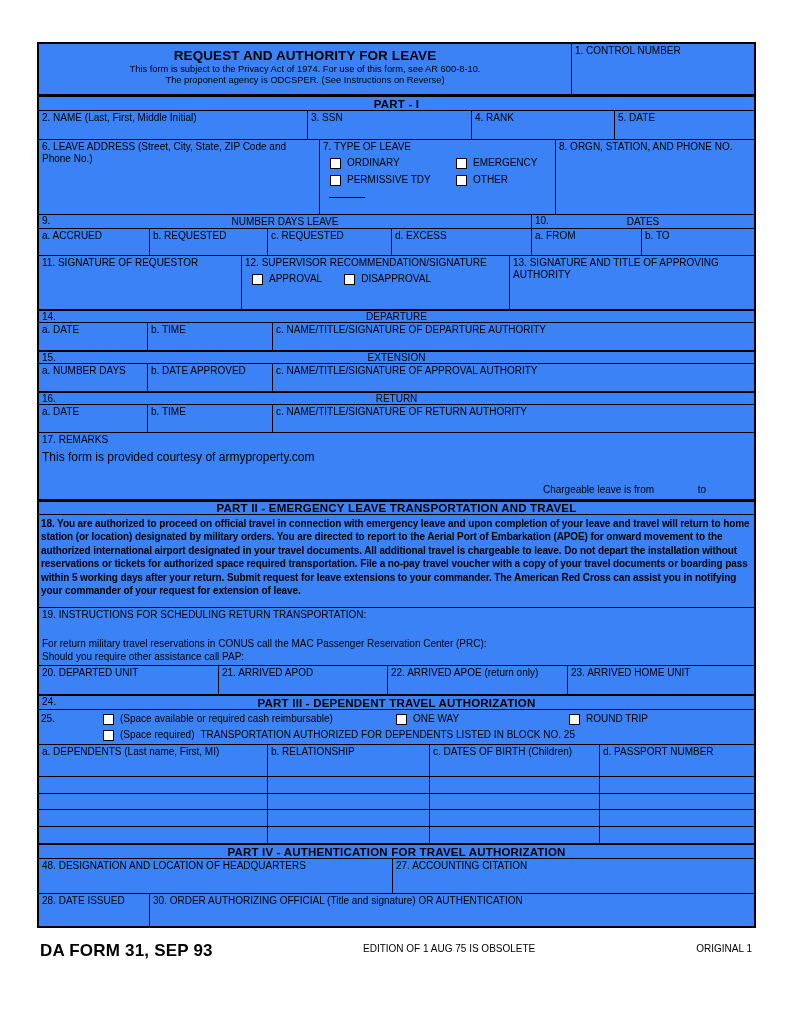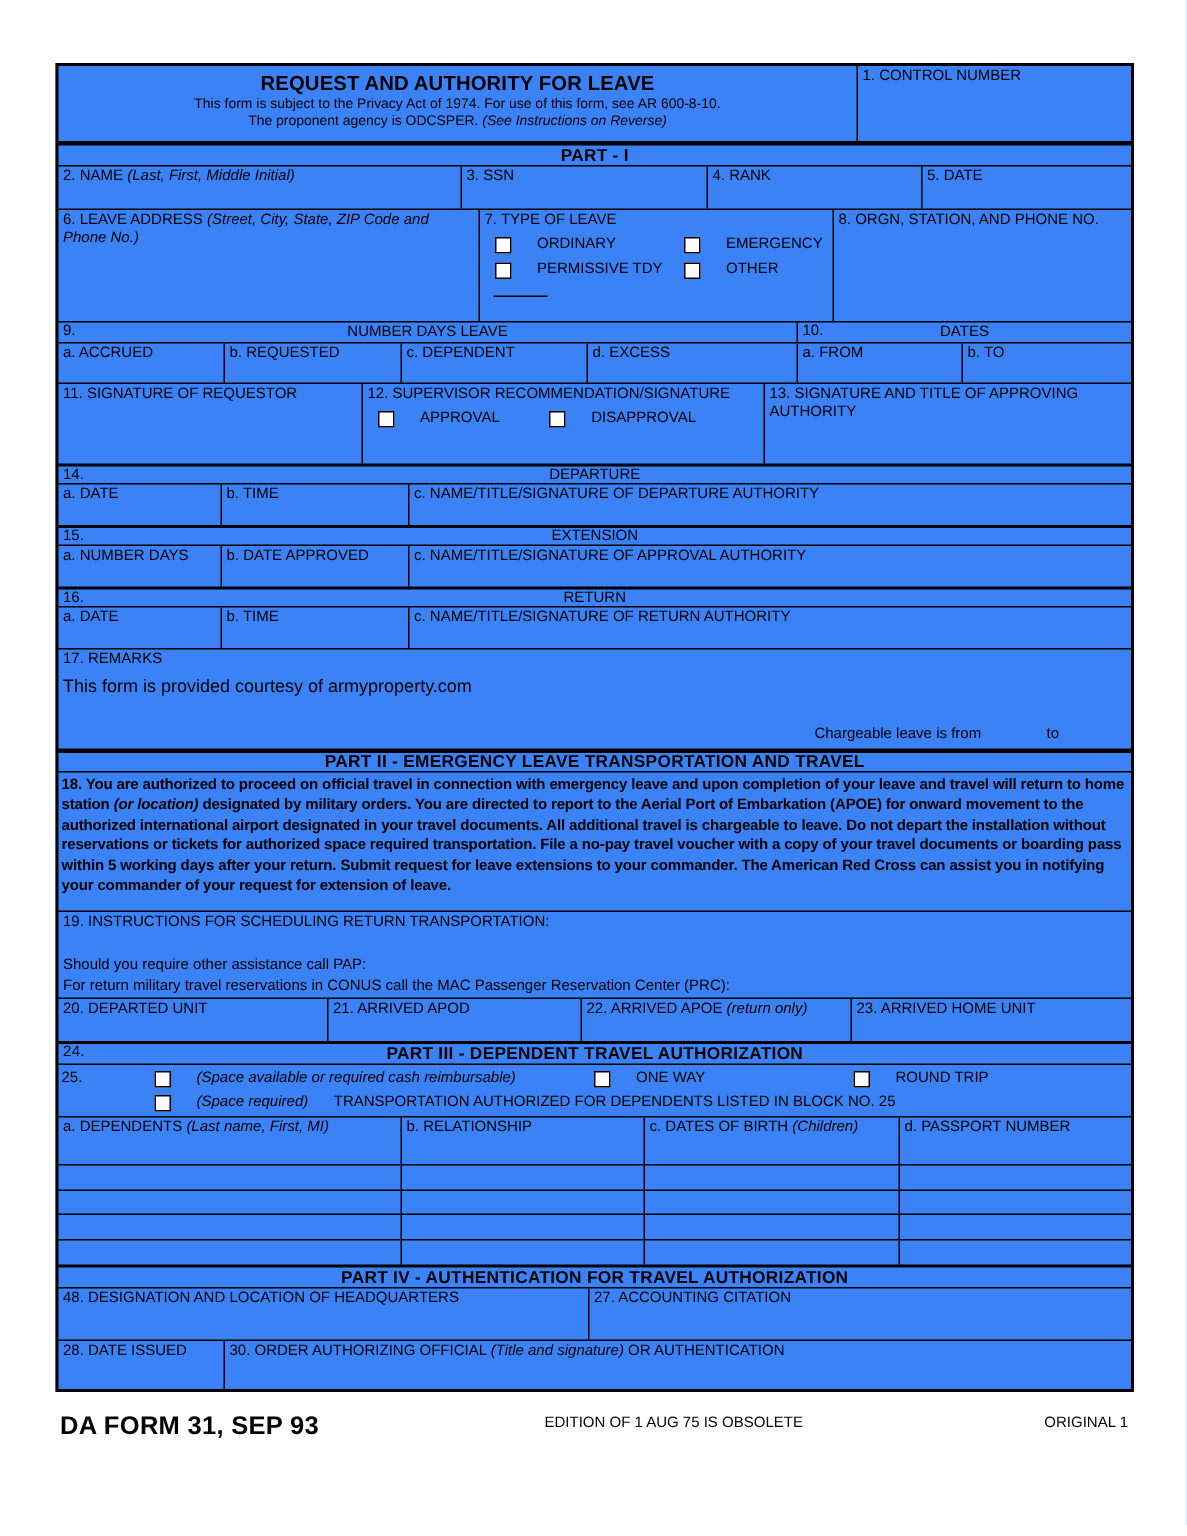"(See Instructions on Reverse)" .it { font-style: italic -> none }
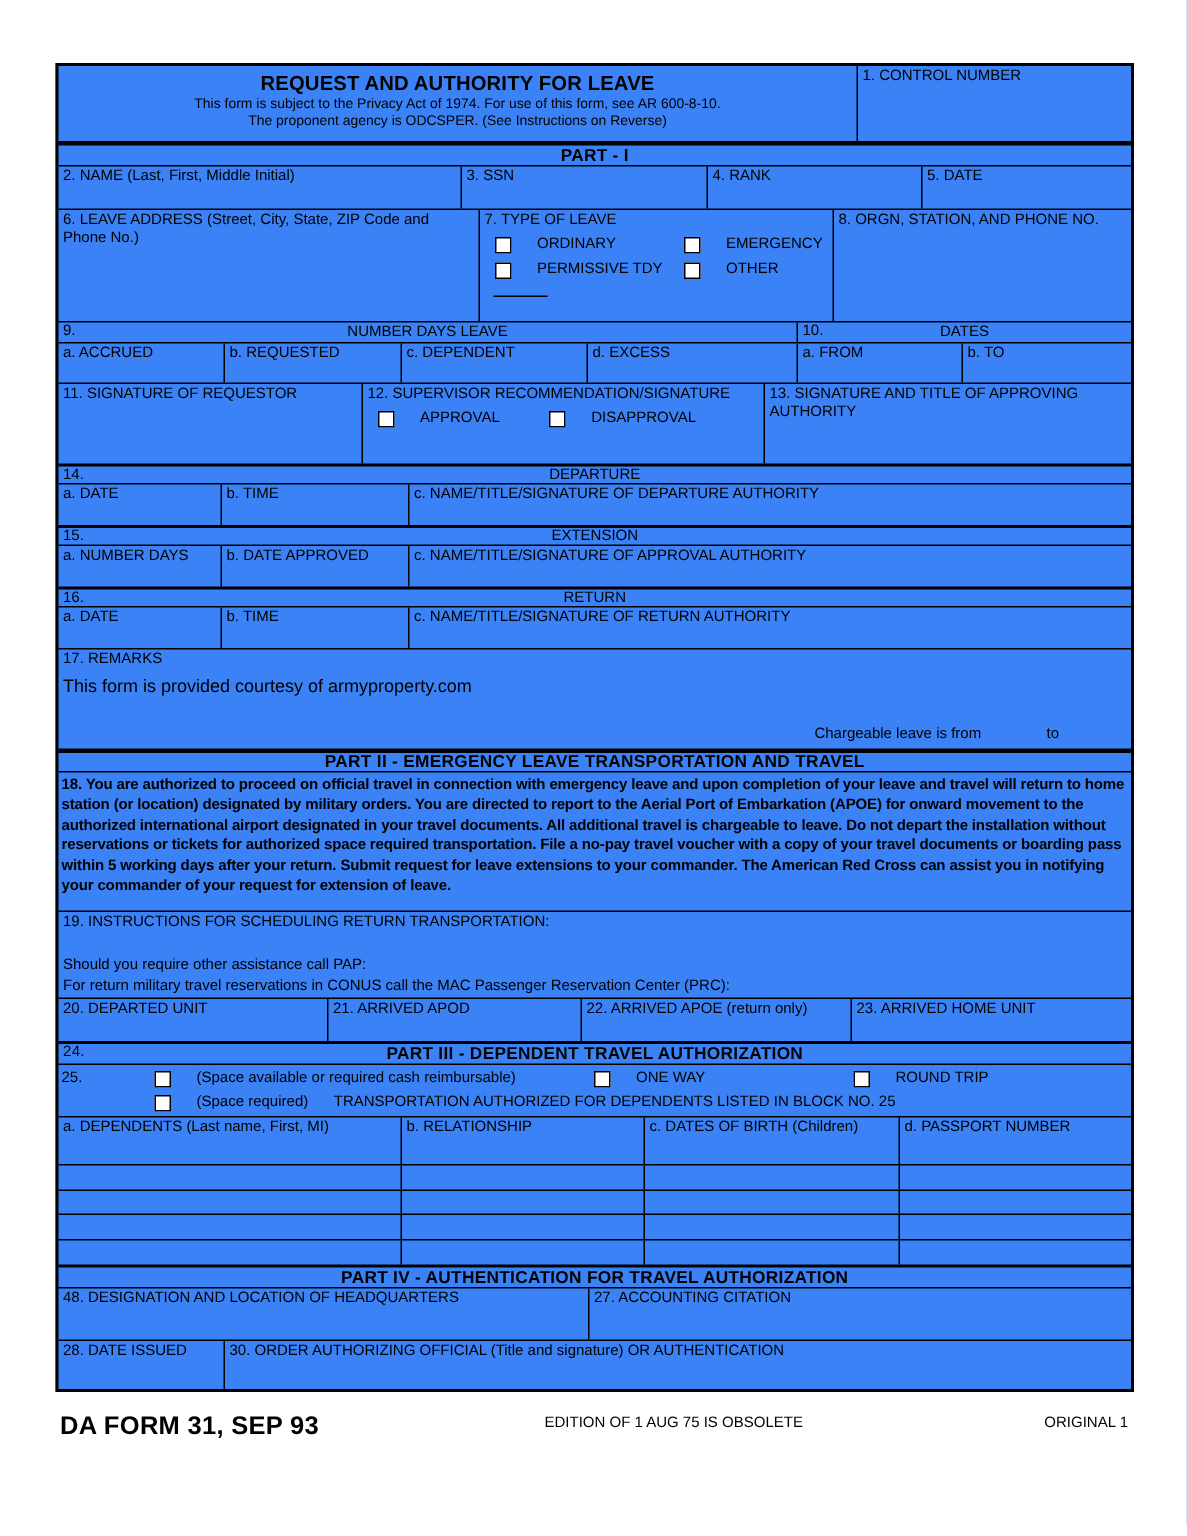"ORDINARY" .cbrow { gap: 17px -> 6px }
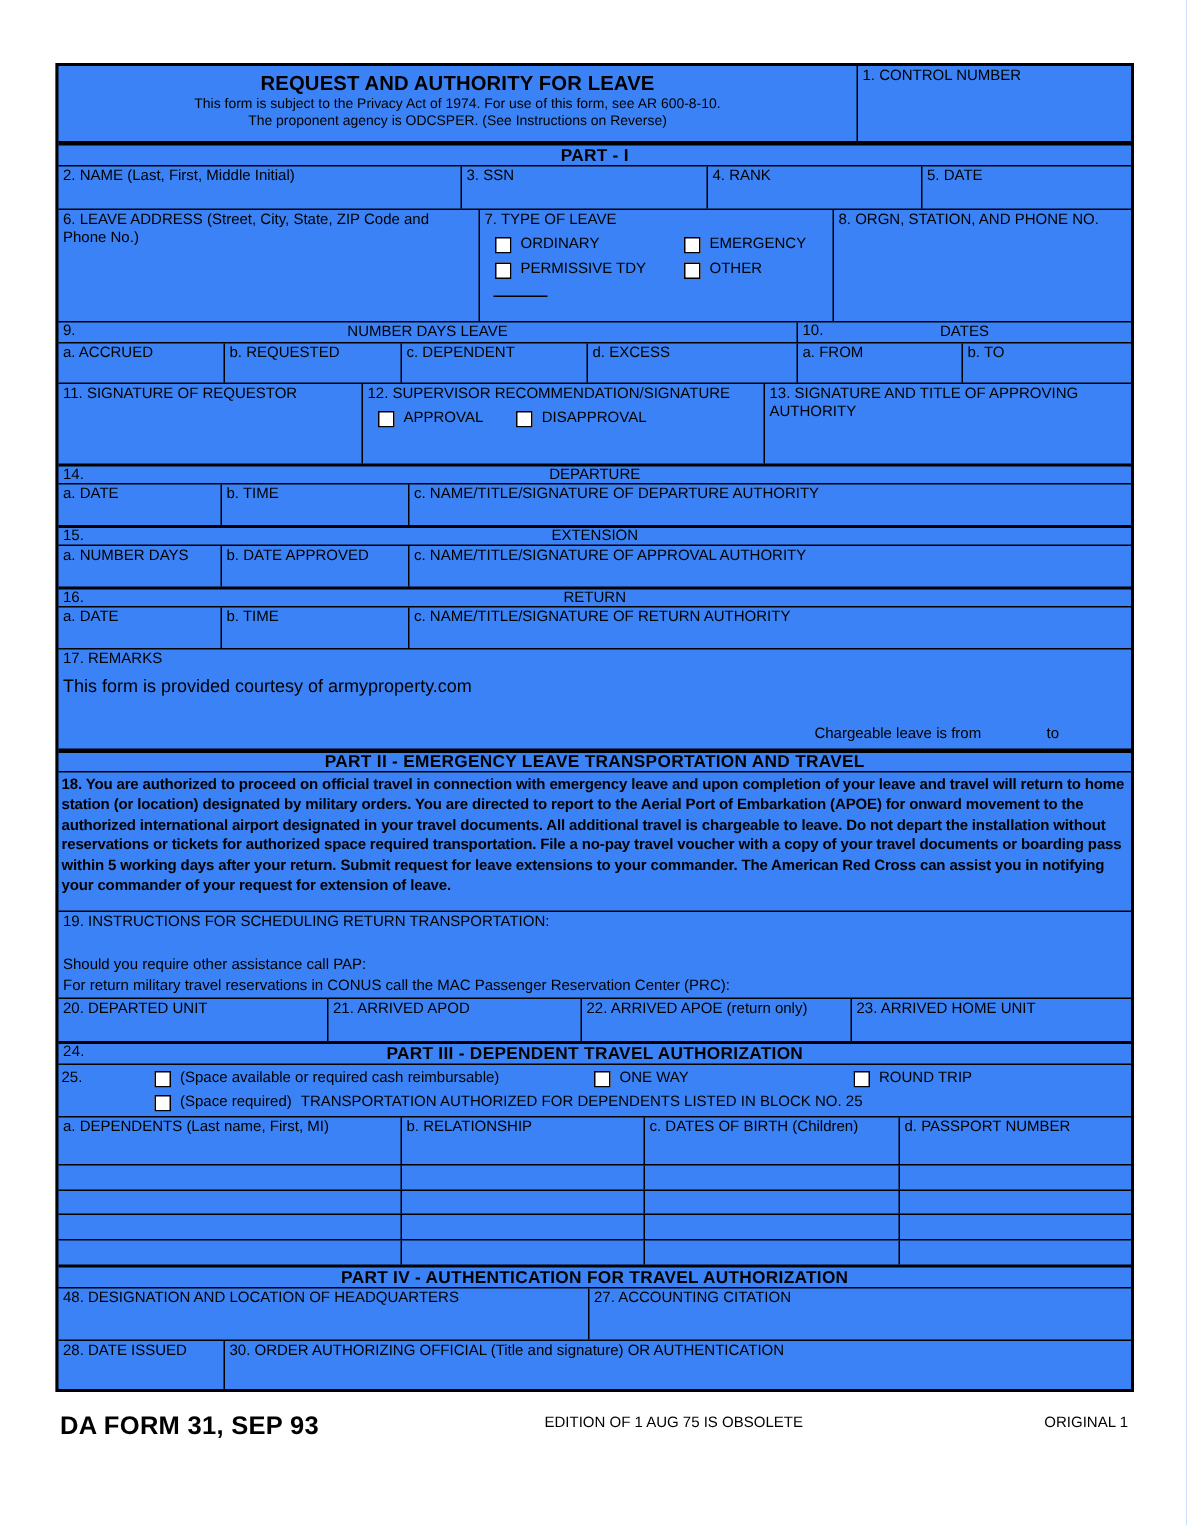"c. DEPENDENT" span { text: DEPENDENT -> REQUESTED }
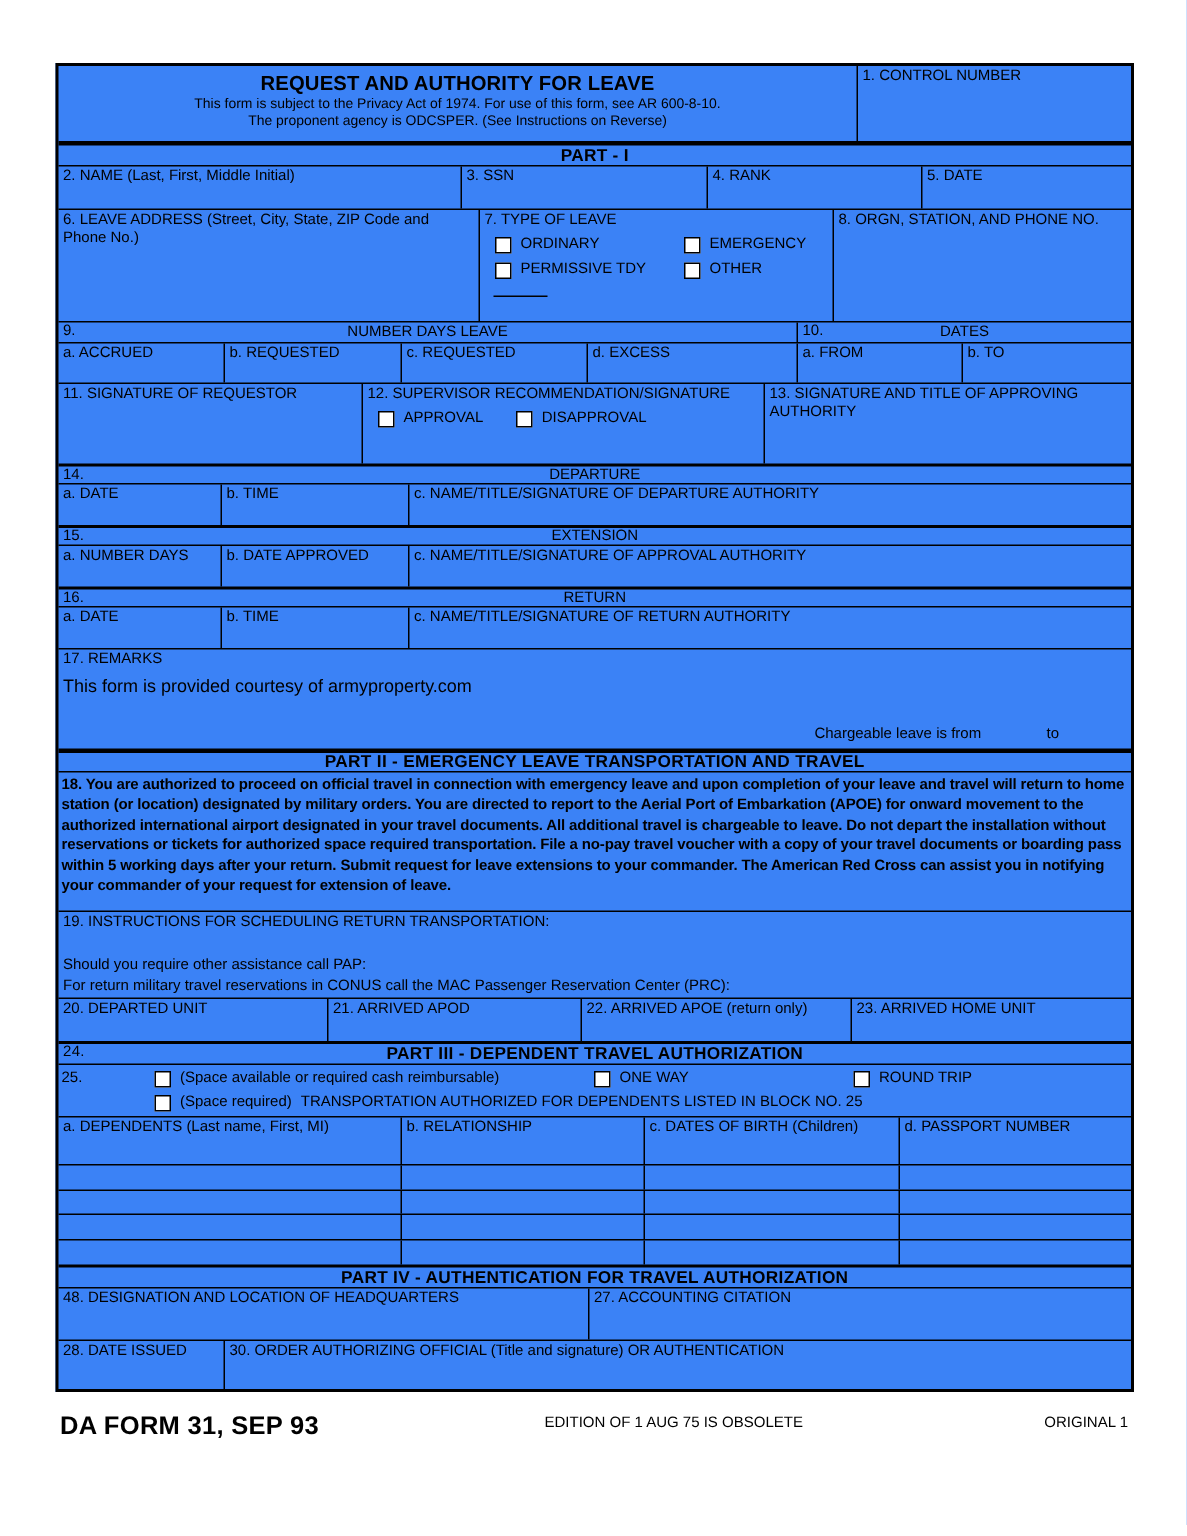"Should you require other assistance" div { order: before "For return military travel reservations" -> after "For return military travel reservations" }
